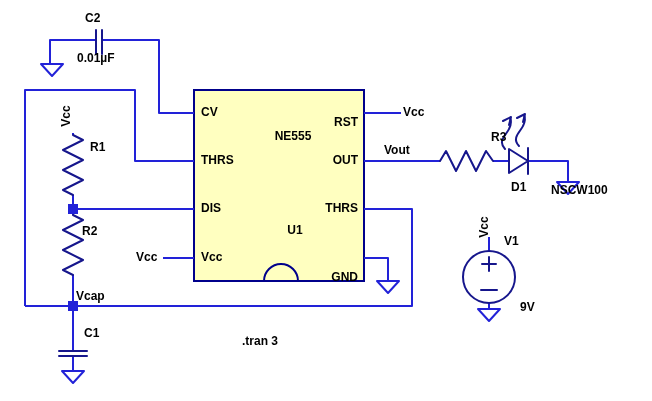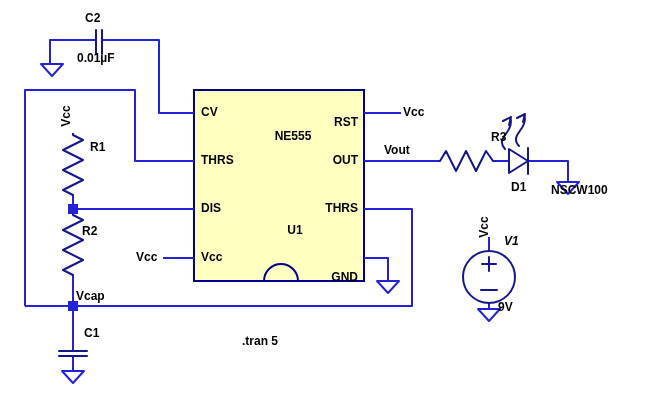"V1" div.lbl { font-style: italic -> none }
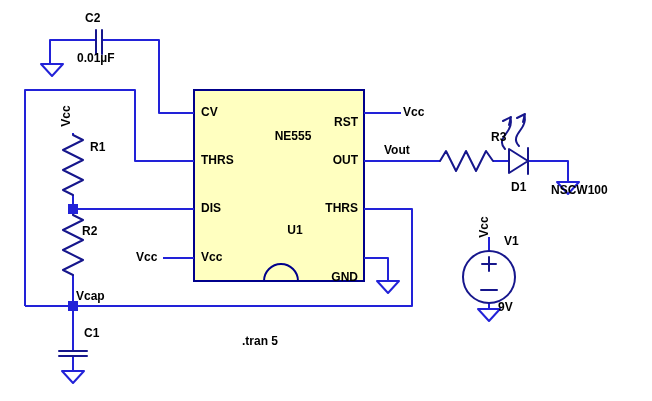"9V" div.lbl { left: 498px -> 520px }
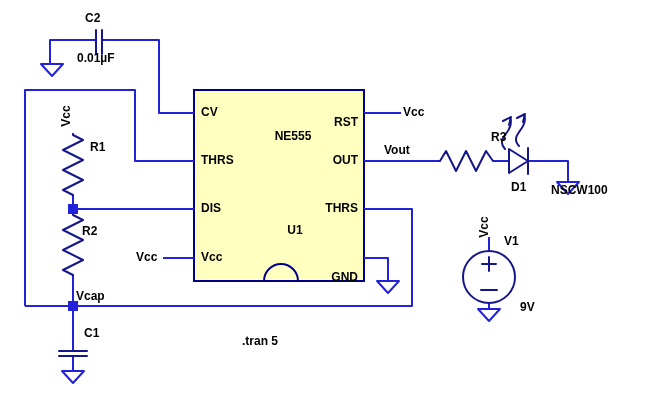".tran 5" div.lbl { text: 5 -> 3 }
